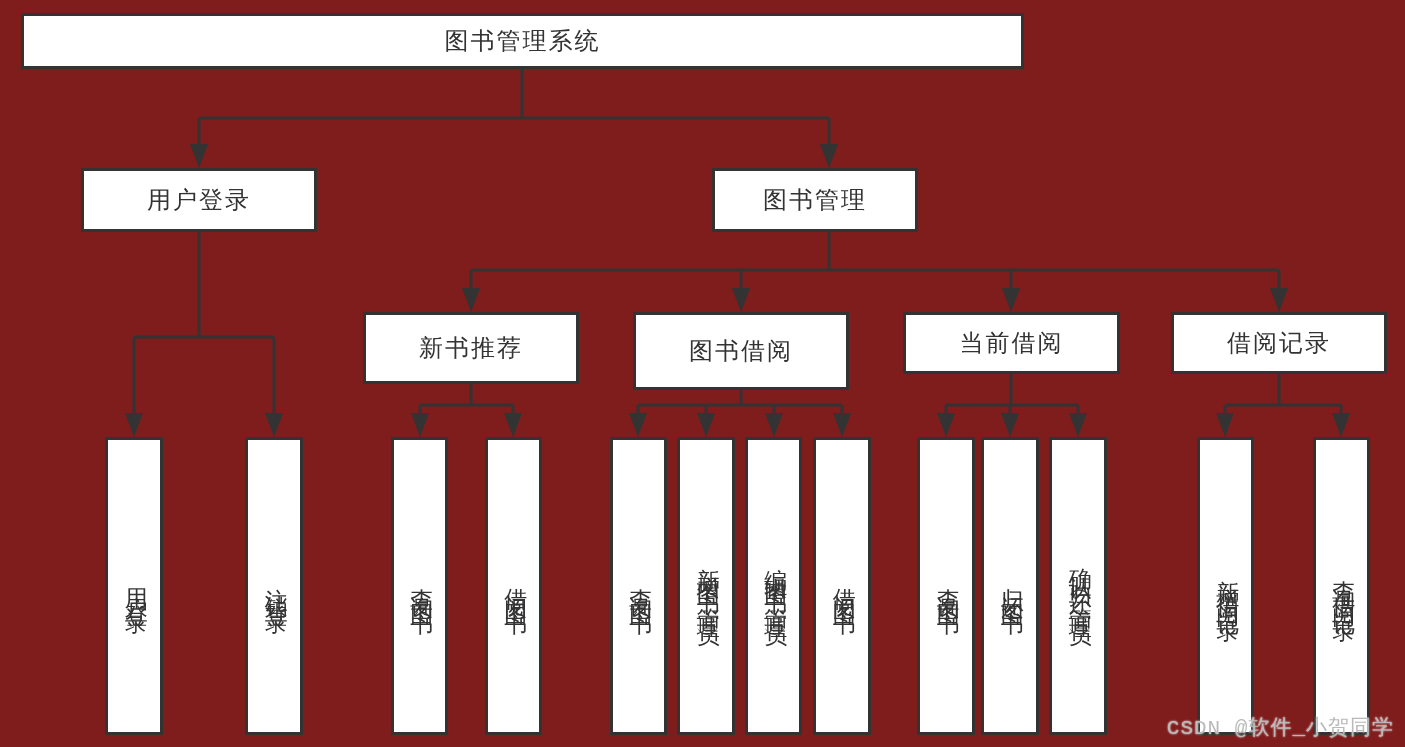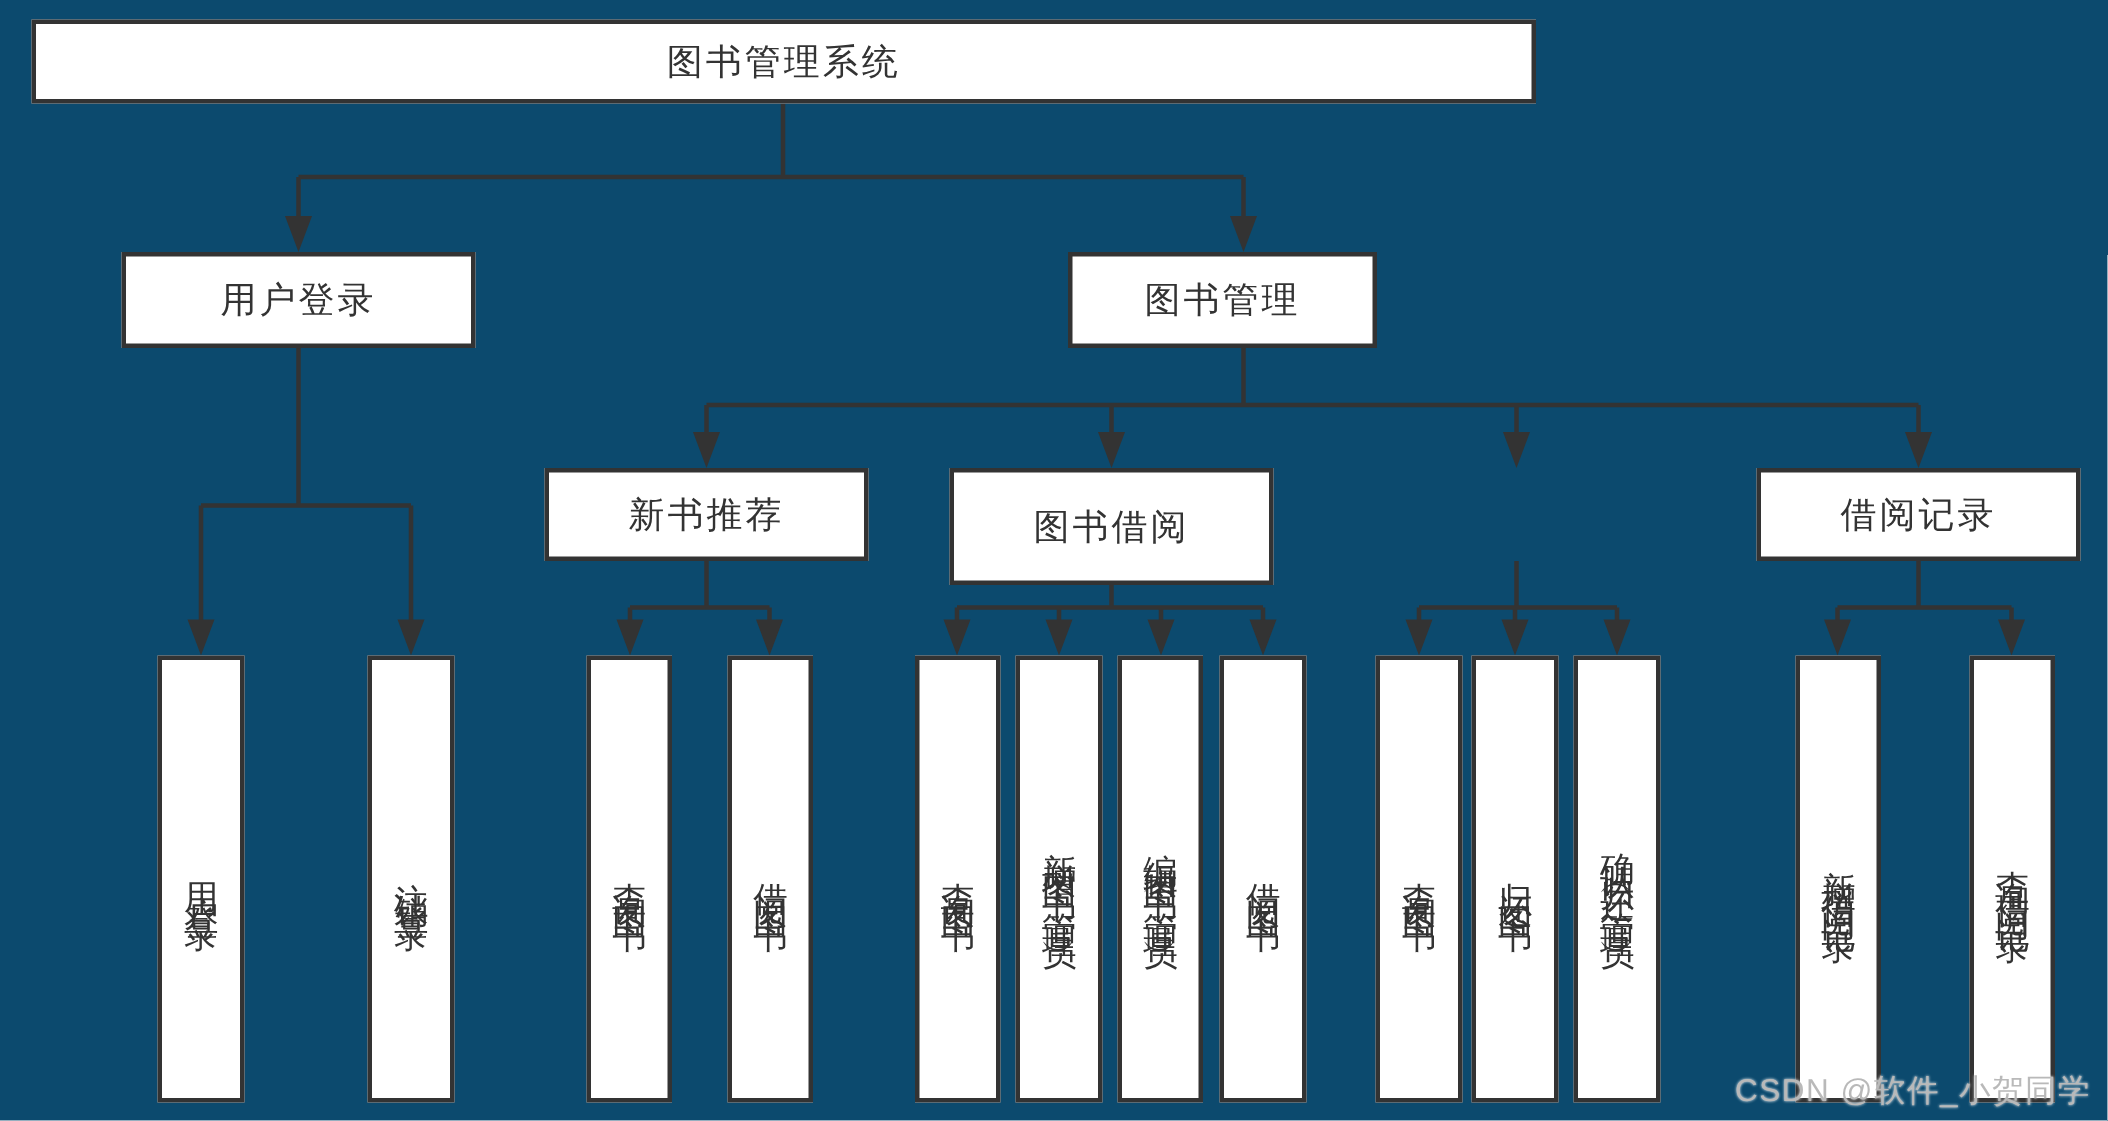"图书管理系统" .canvas { background: #0c4a6e -> #7f1d1d; font-family: Liberation Sans, sans-serif -> Liberation Mono, monospace }
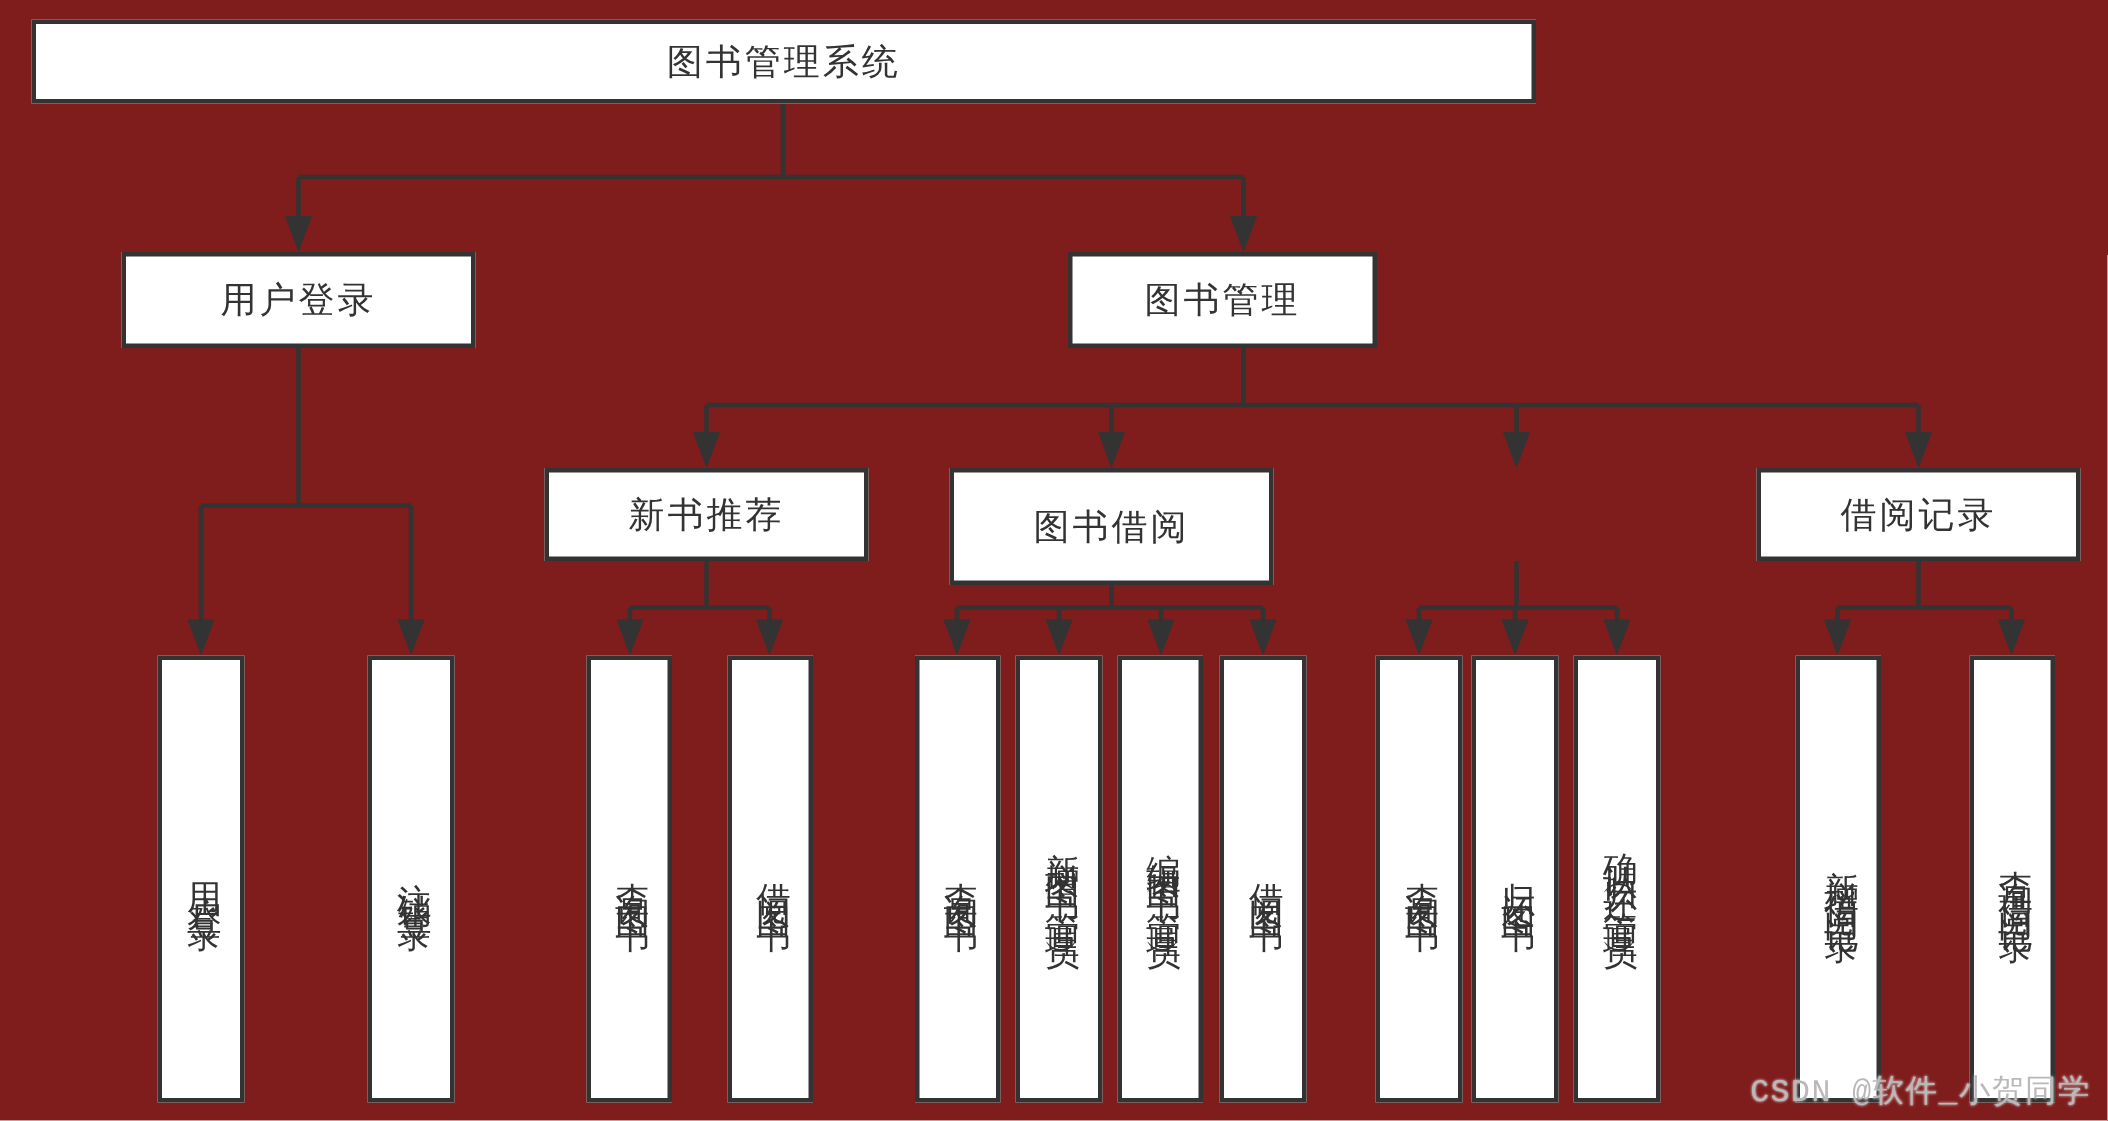"新书推荐" div.node { height: 62px -> 72px }
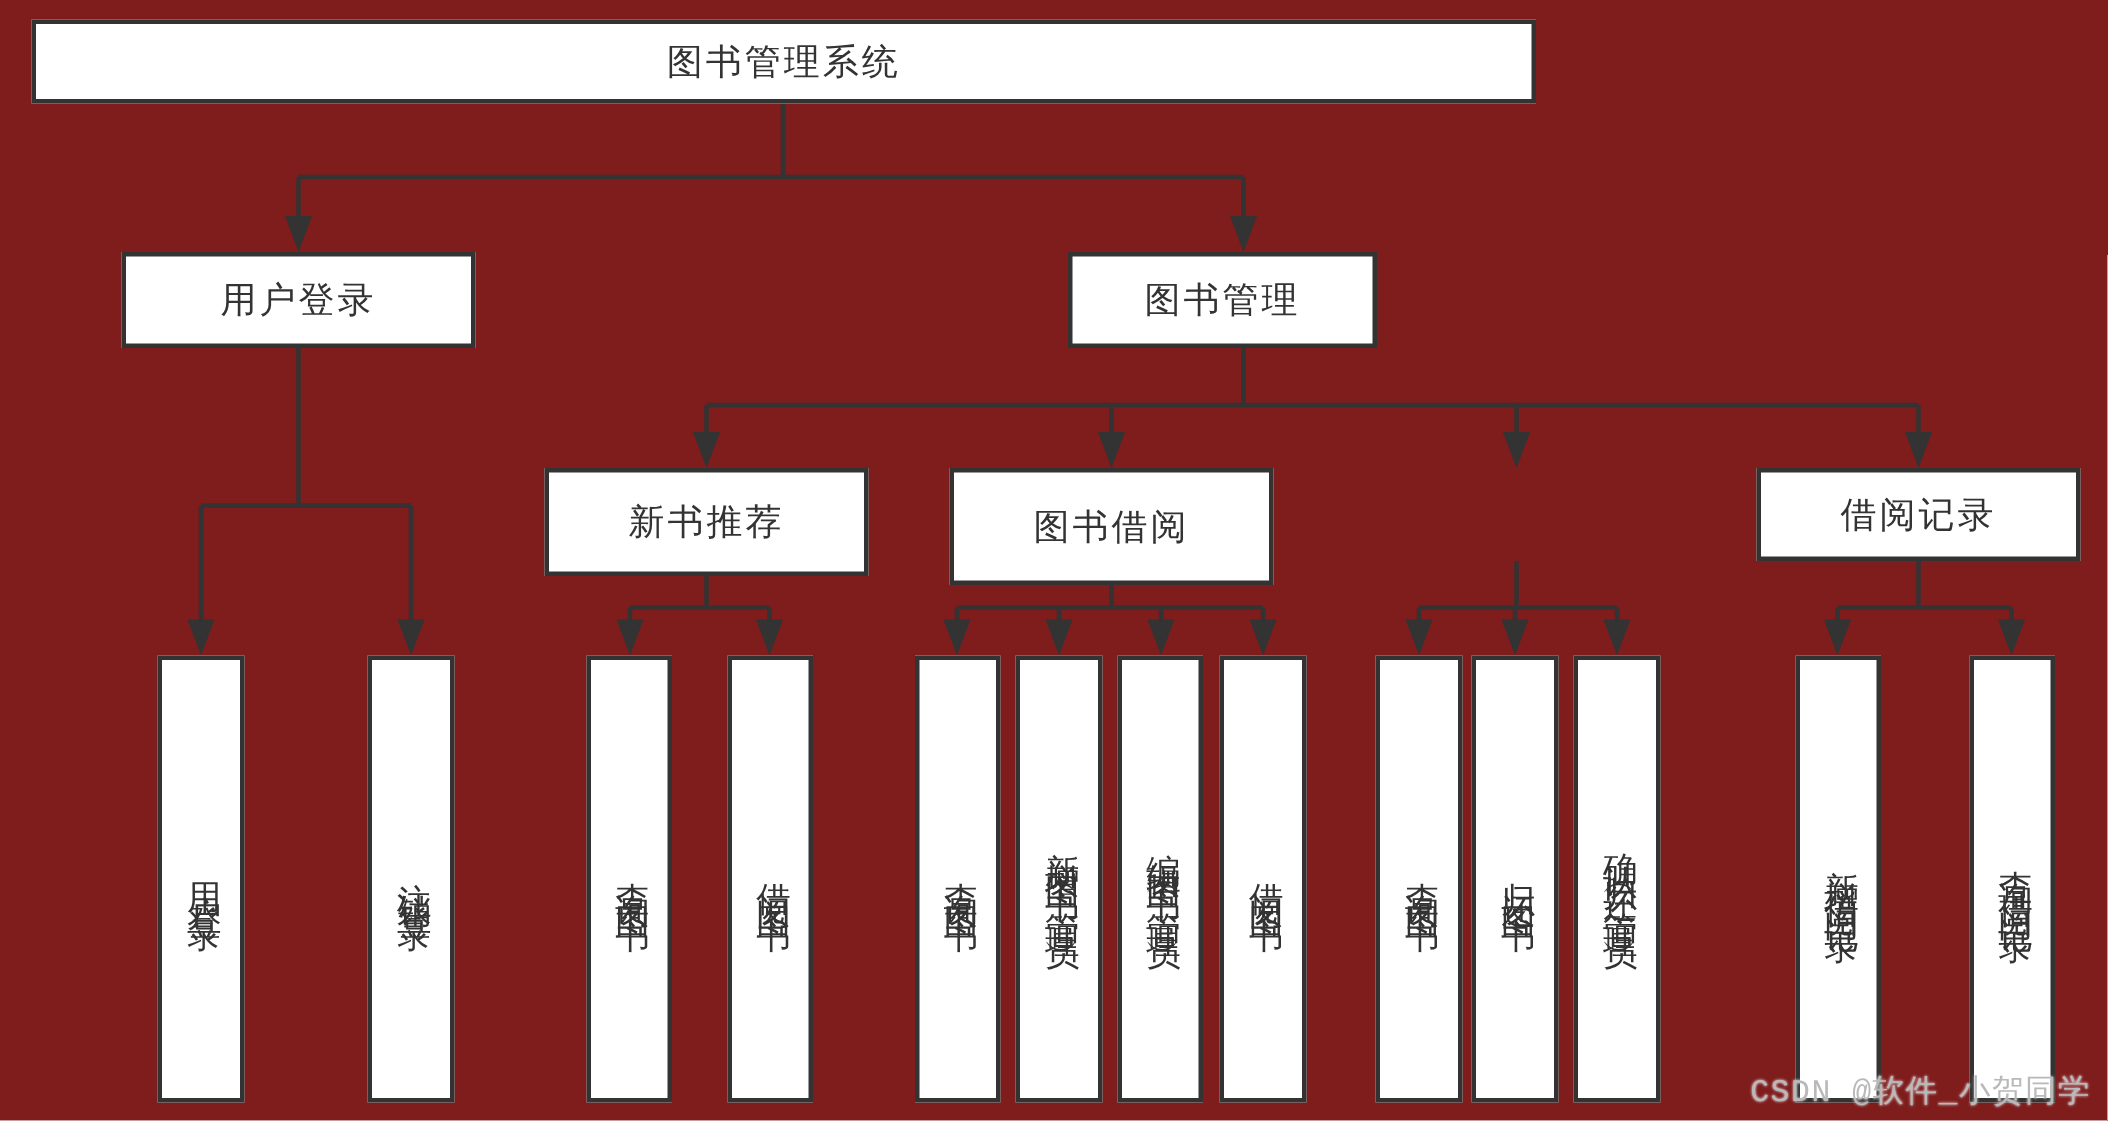"当前借阅" div.node { html: none -> <div> <span>当前借阅</span> </div> }
